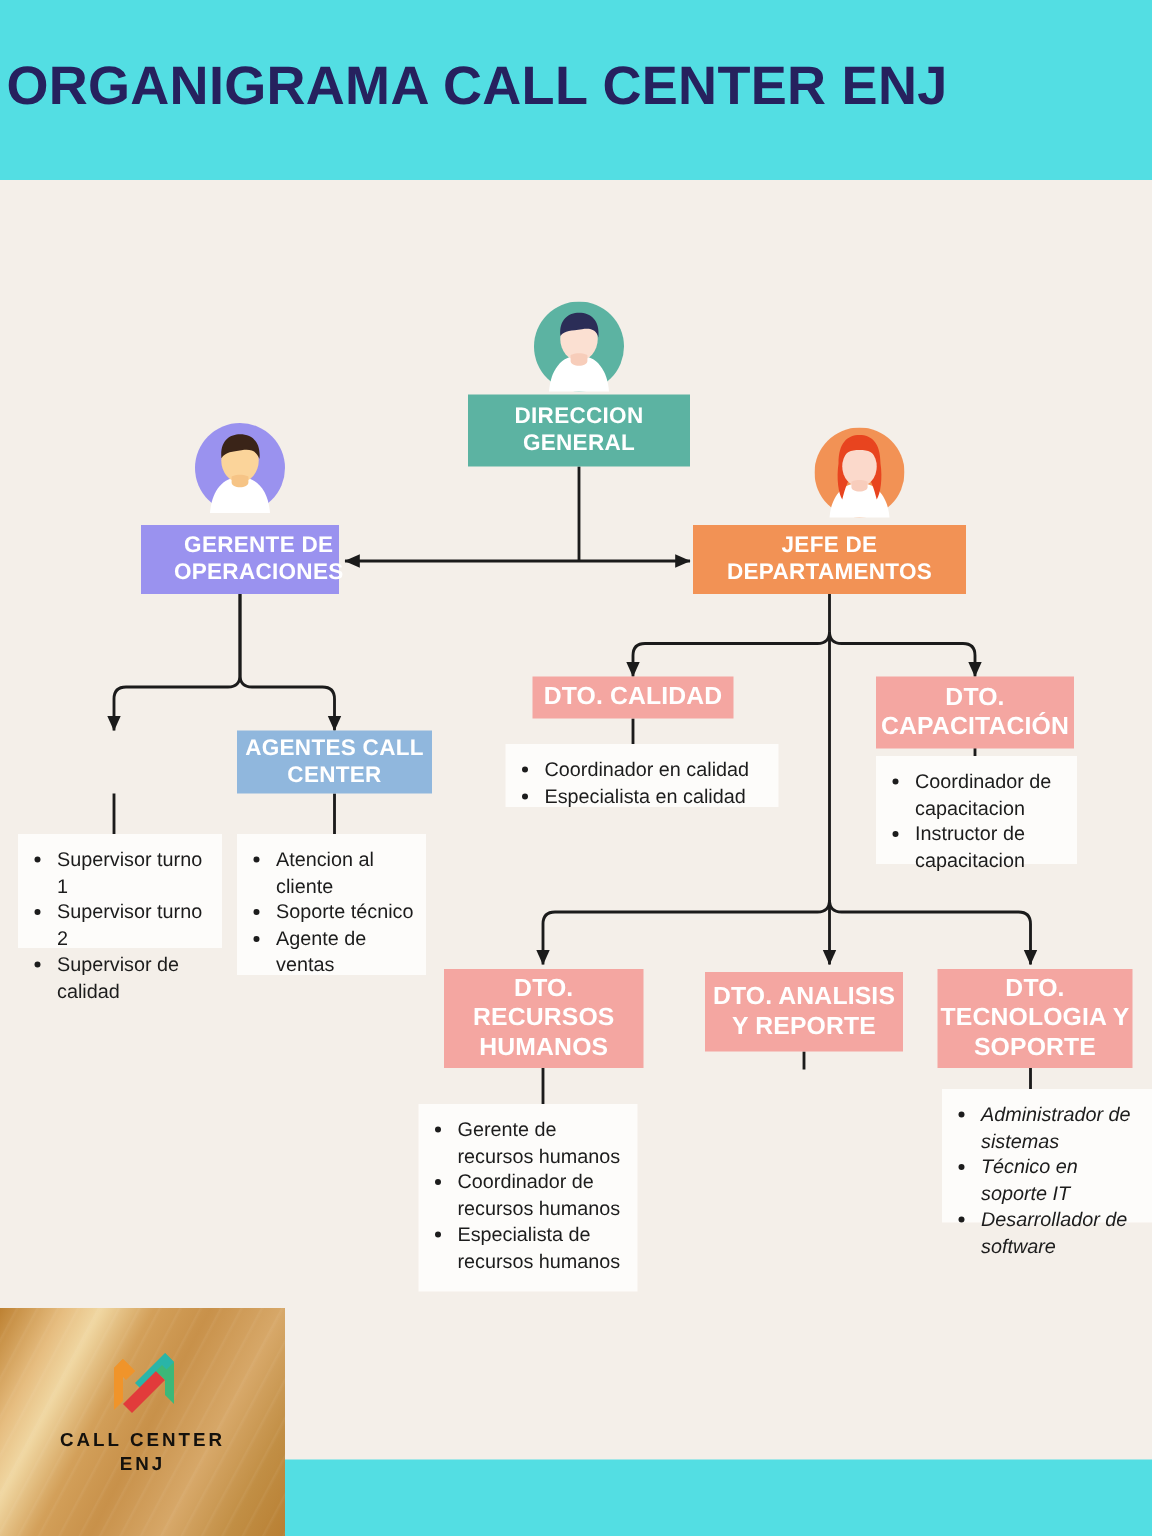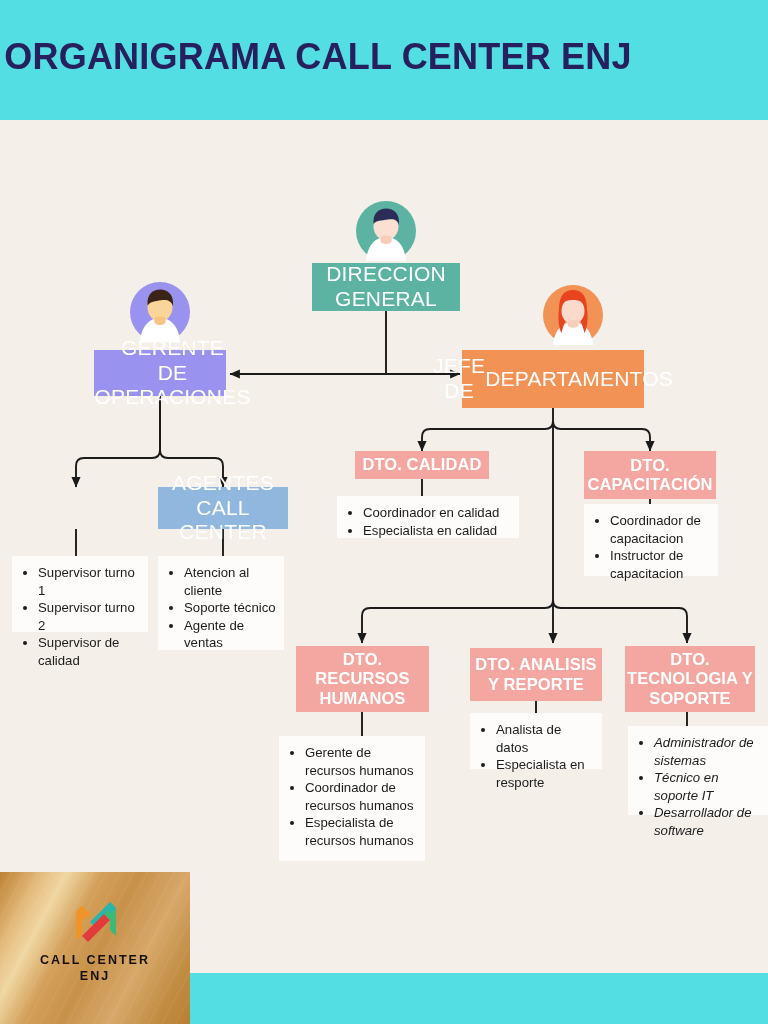"DIRECCION" .lbl-bold { font-size: 21px -> 15px; font-weight: normal -> bold }
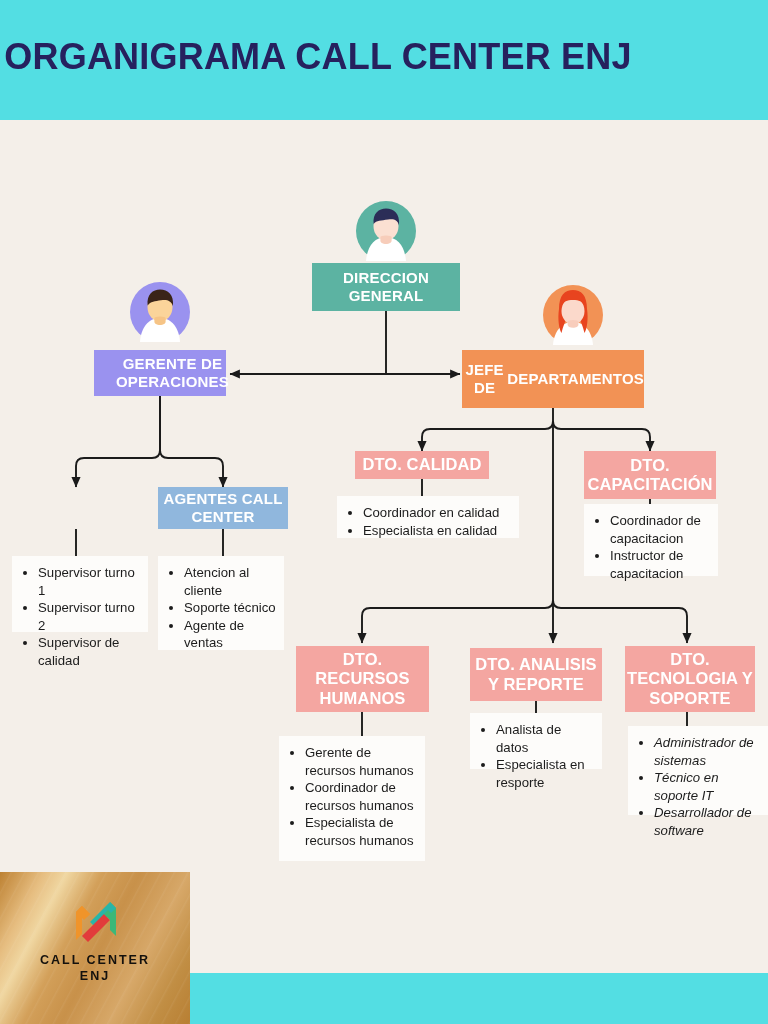"JEFE DE" div.node-box { flex-direction: none -> column; height: 58px -> 46px }
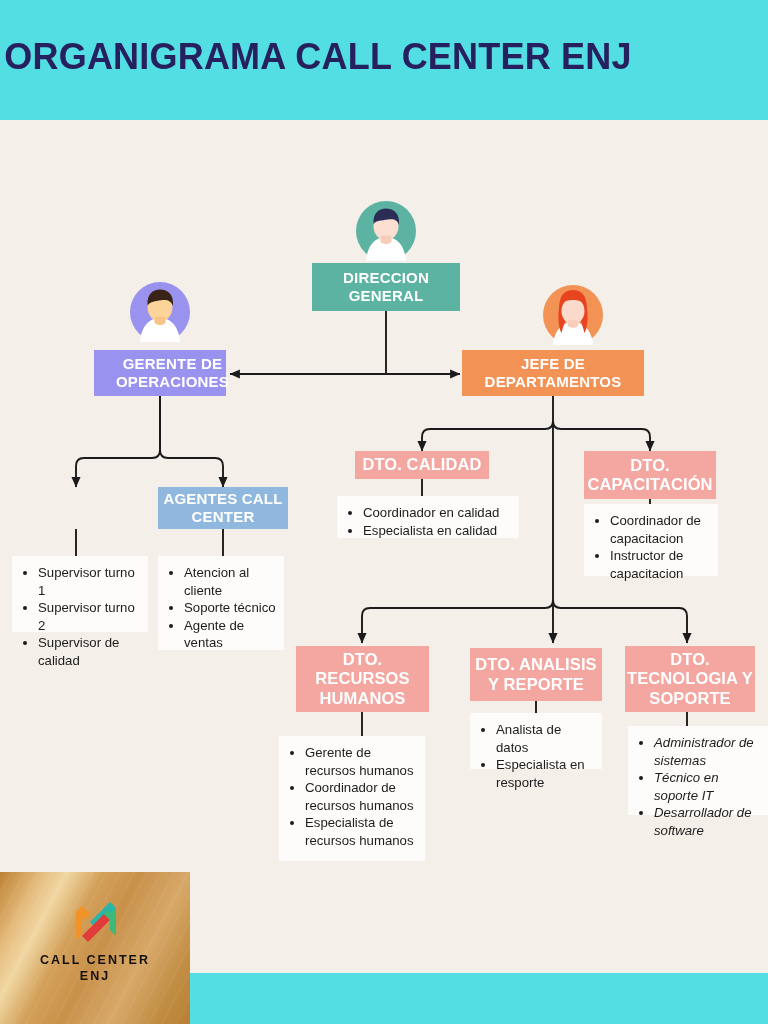"Analista de datos" div.card { html: <div> <ul> <li>Analista de datos</li> <li>Especialista en resporte</li> </ul> </div> -> none }
